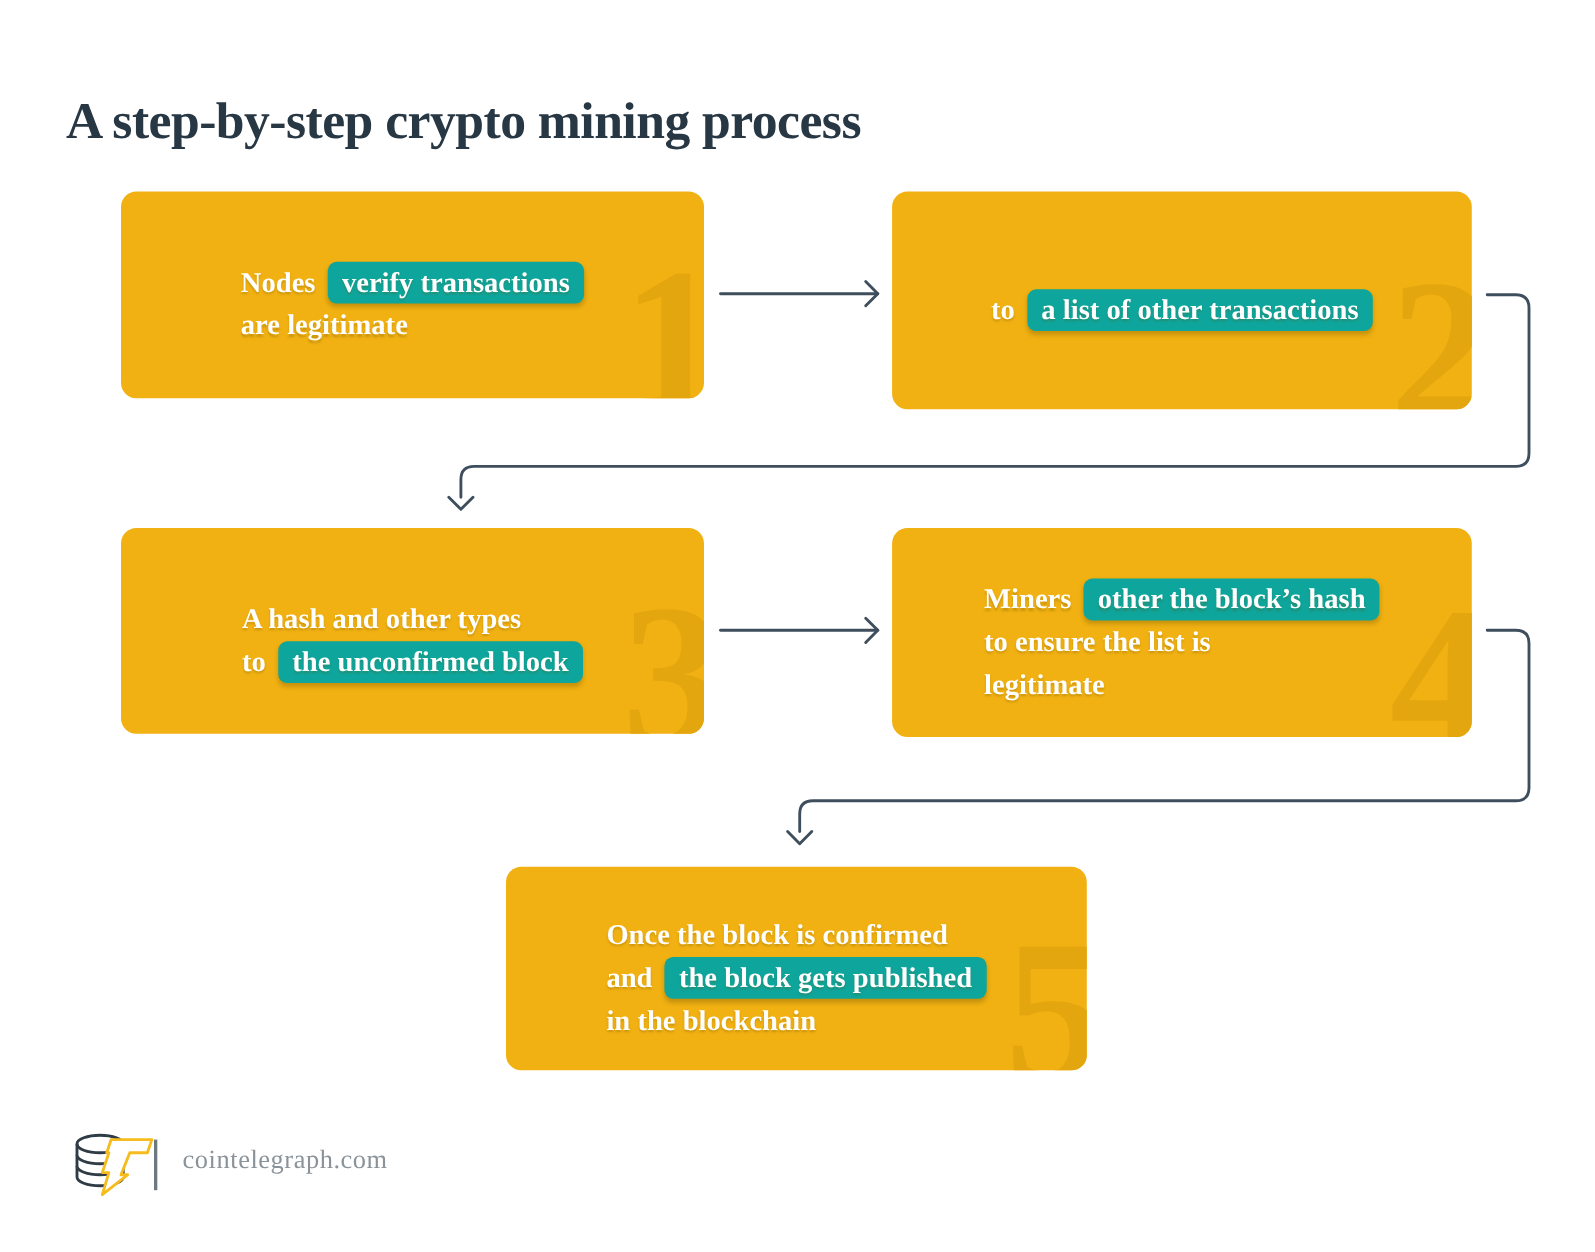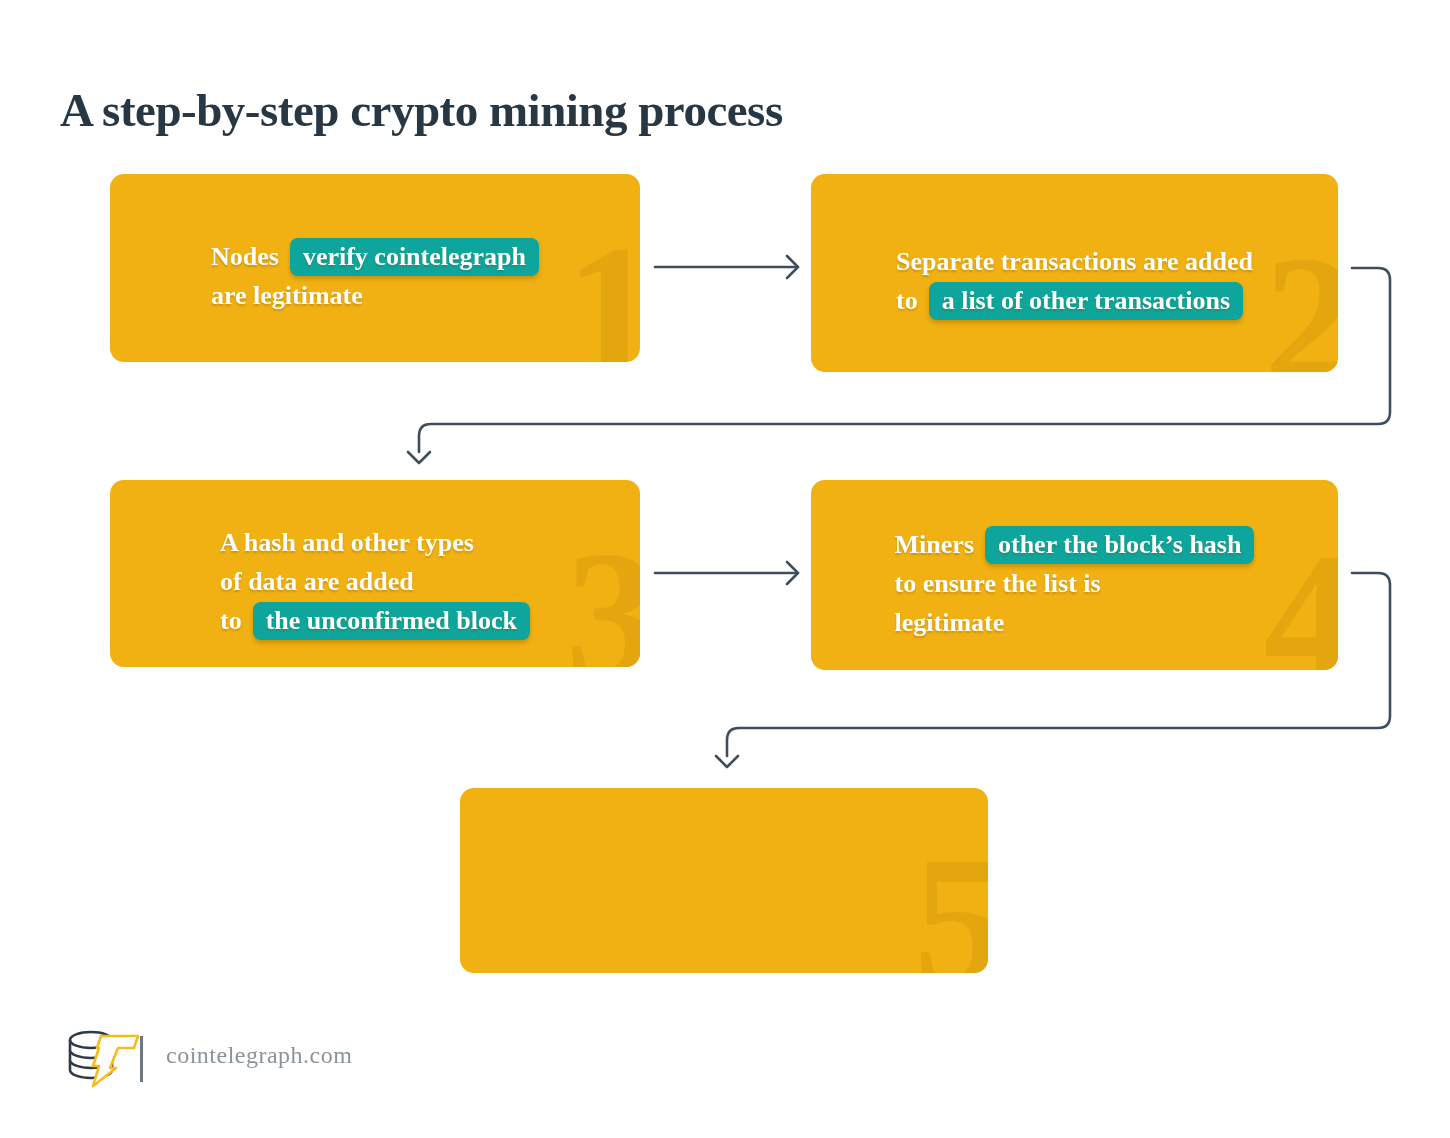"verify cointelegraph" span.seg { text: cointelegraph -> transactions }
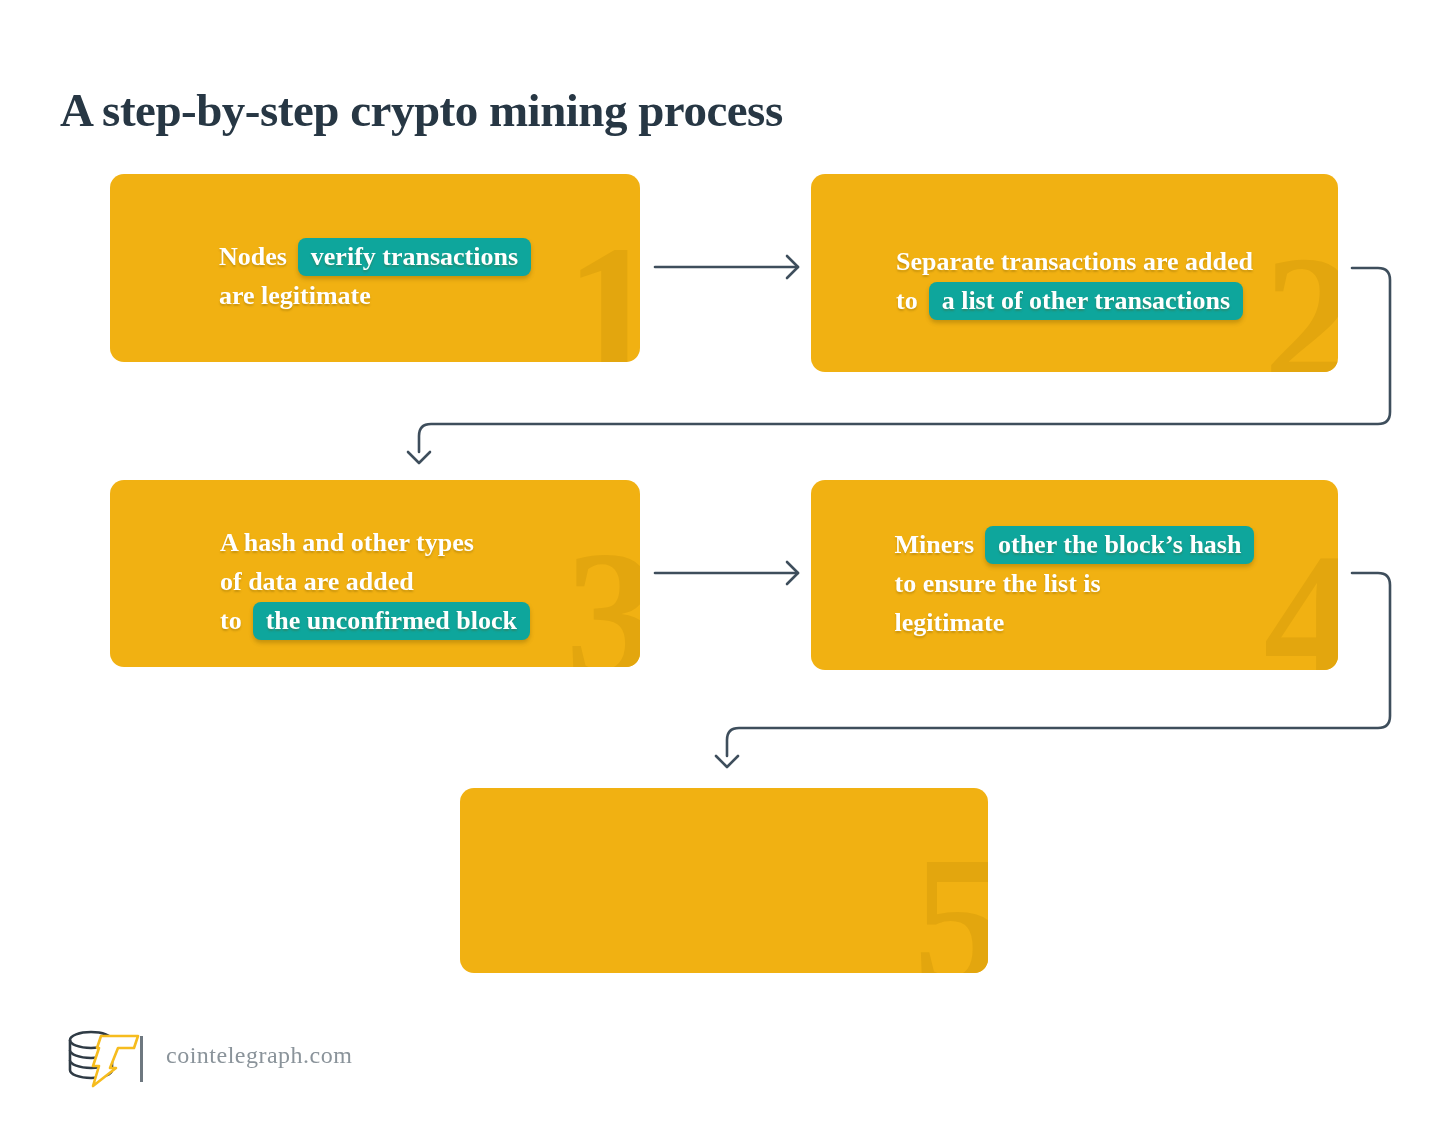"Separate transactions are added" div.line { html: <div> <span>Separate transactions are added</span> </div> -> none }
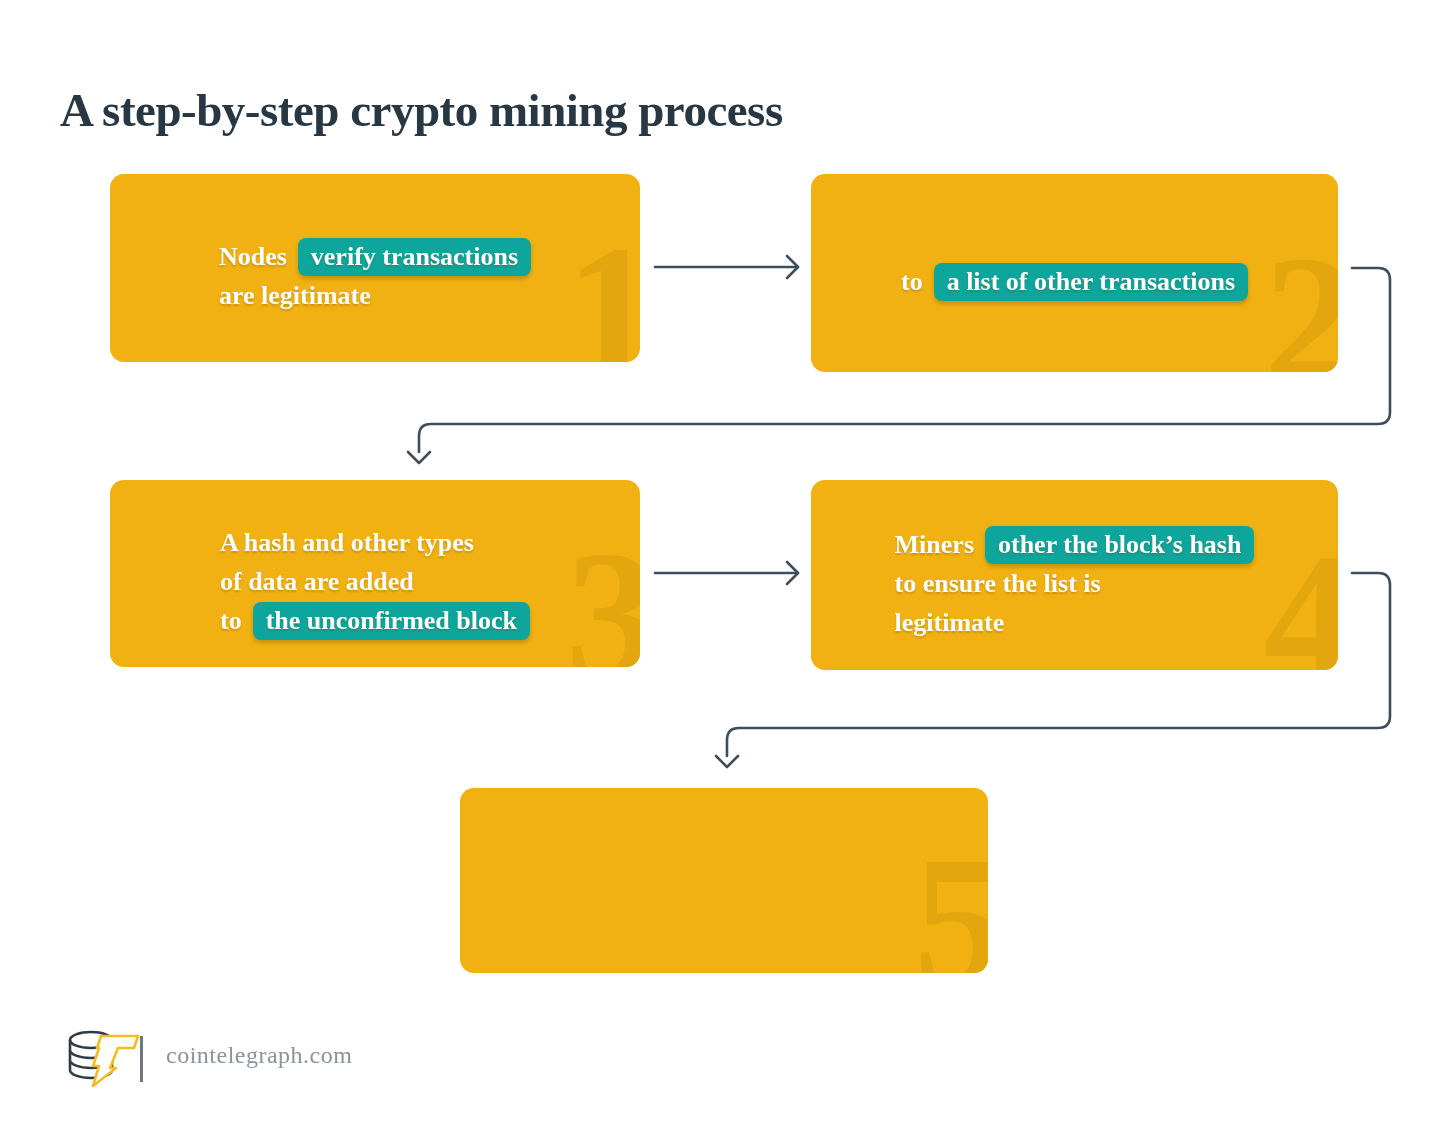"of data are added" div.line { html: <div> <span>of data are added</span> </div> -> none }
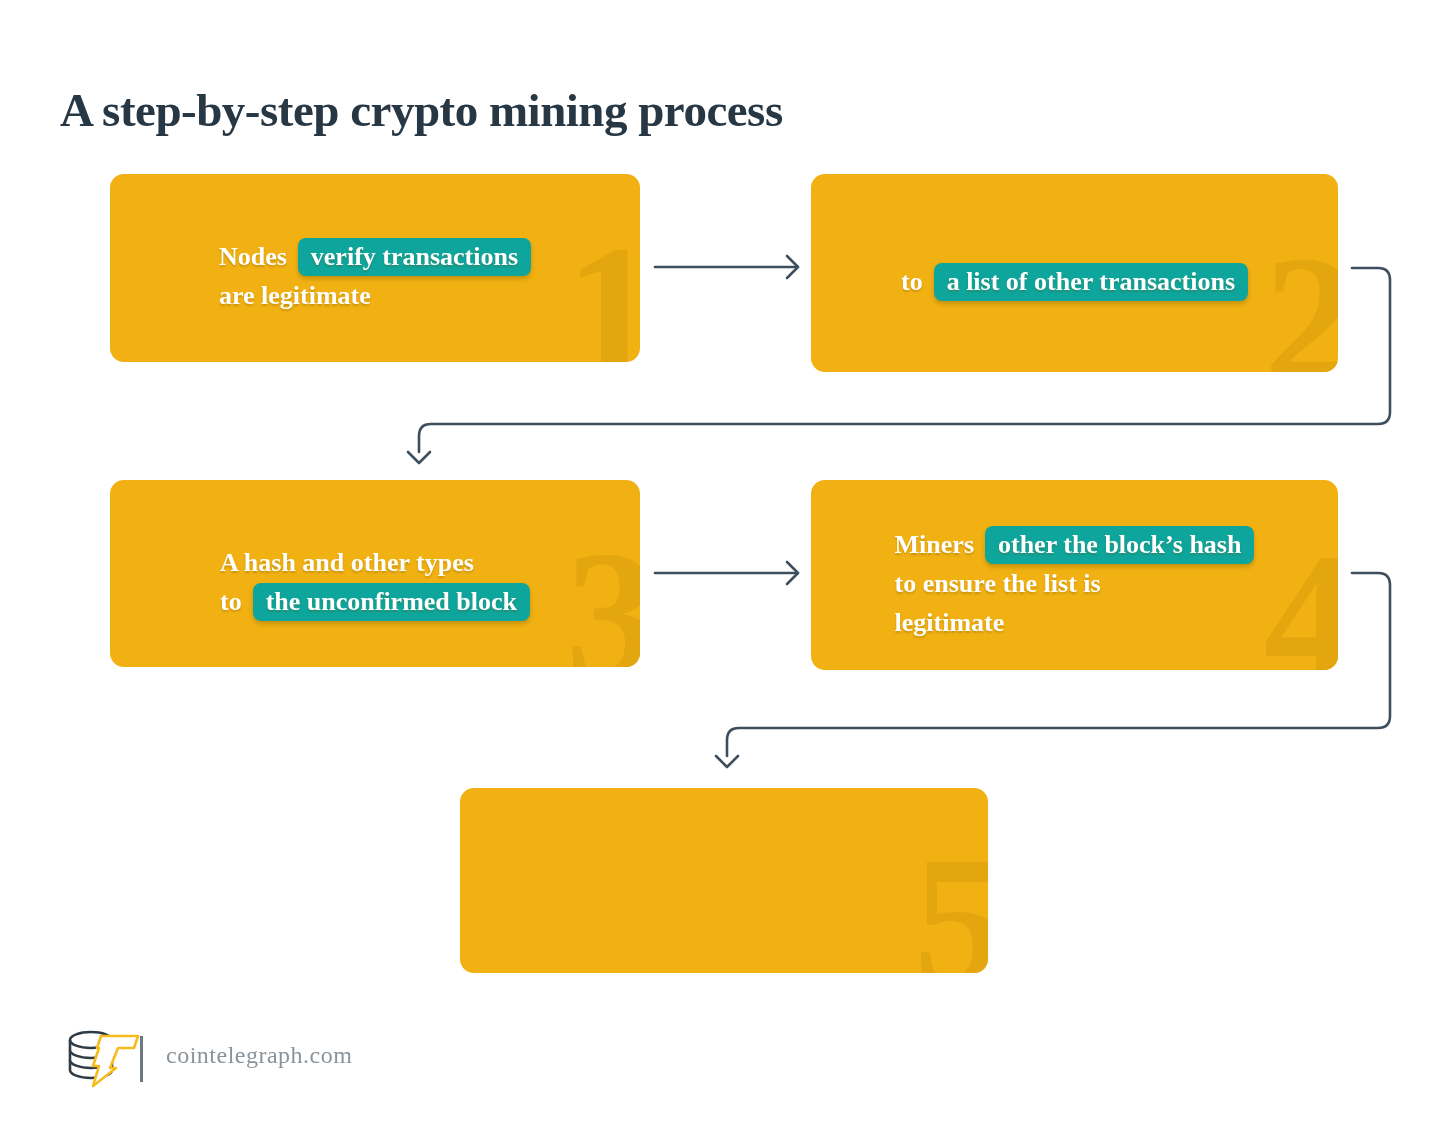"Once the block is confirmed" div.lines { html: none -> <div> <div> <span>Once the block is confirmed</span> </div> <div> <span>and</span> <span>the block gets published</span> </div> <div> <span>in the blockchain</span> </div> </div> }
